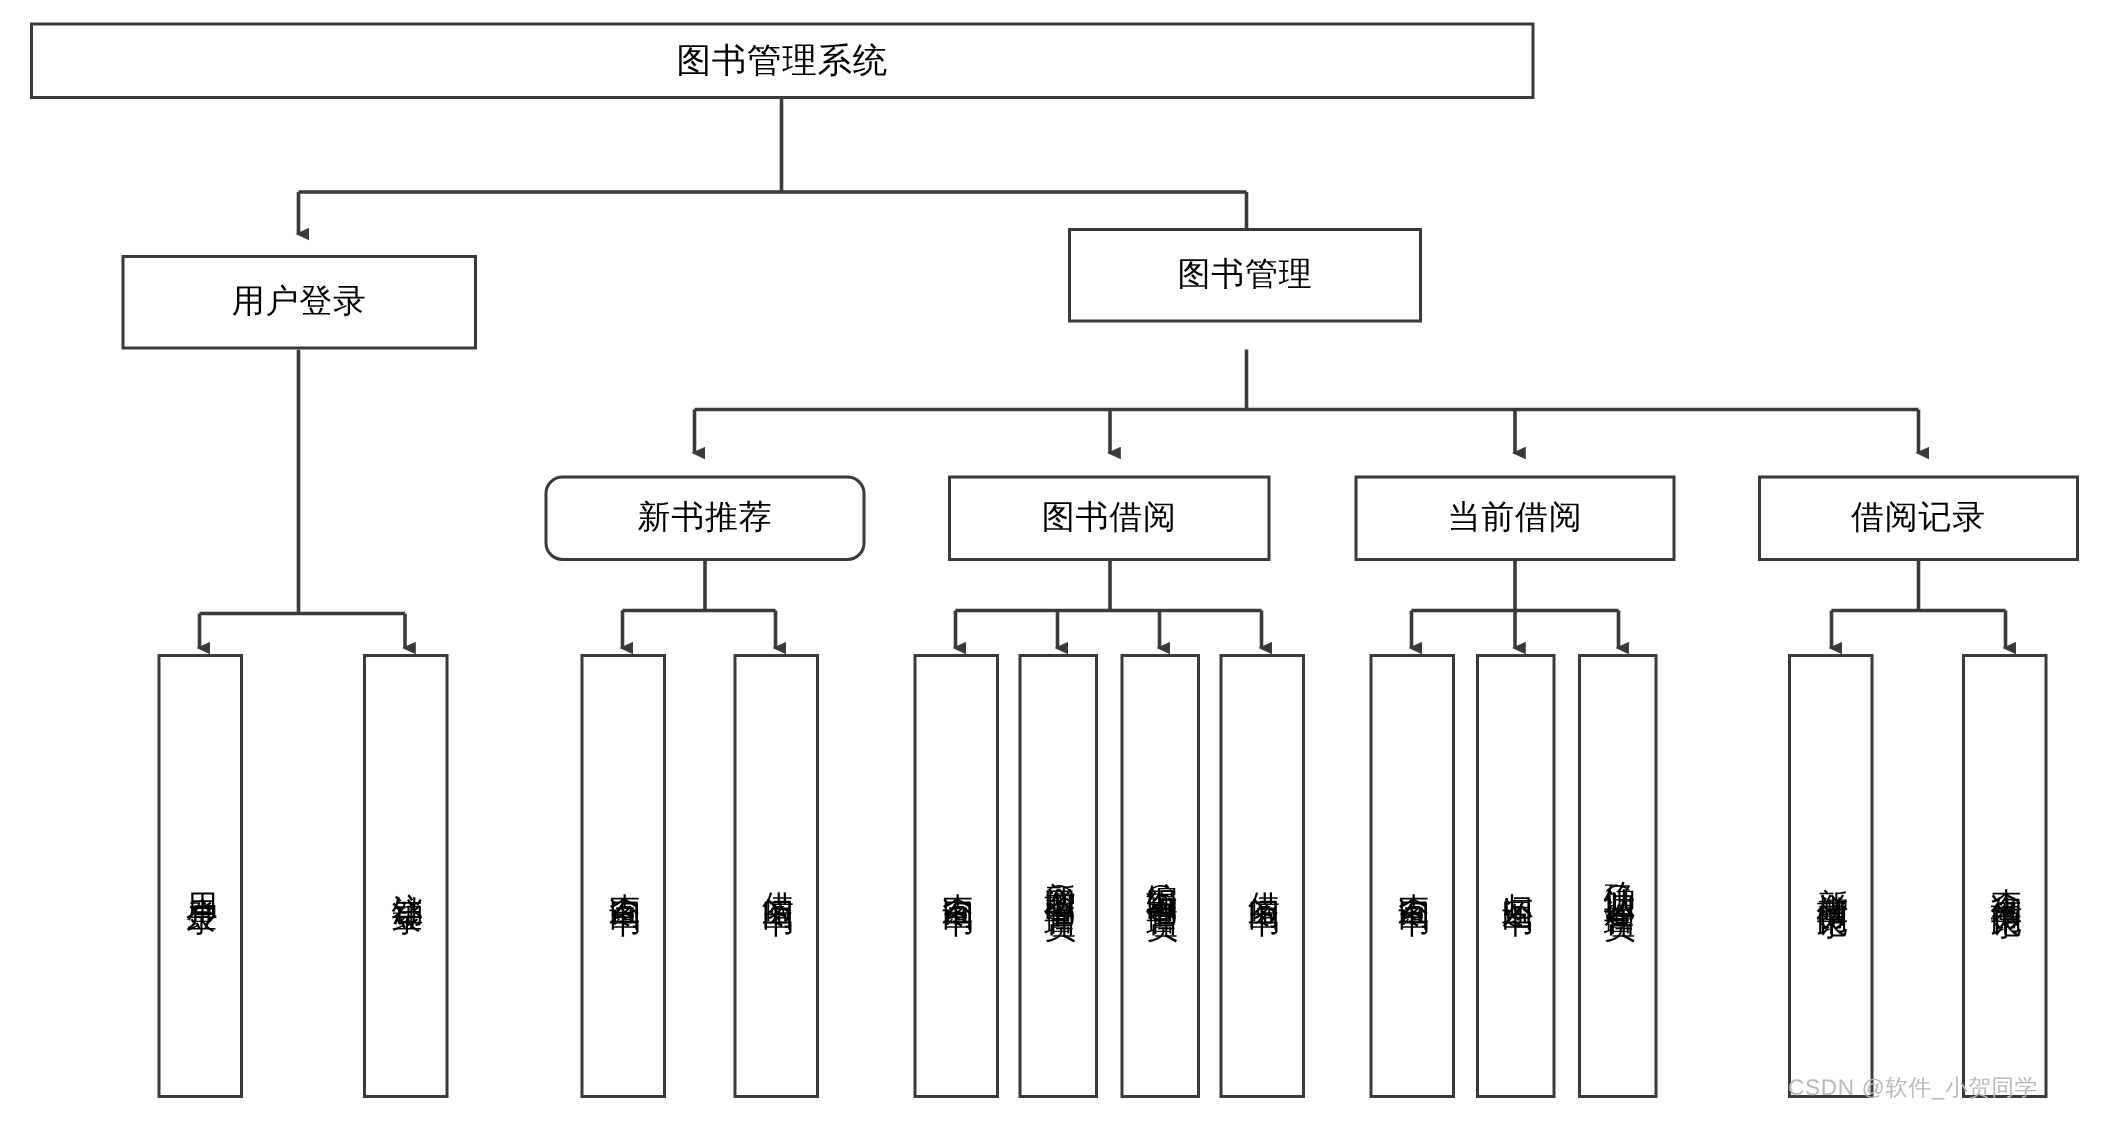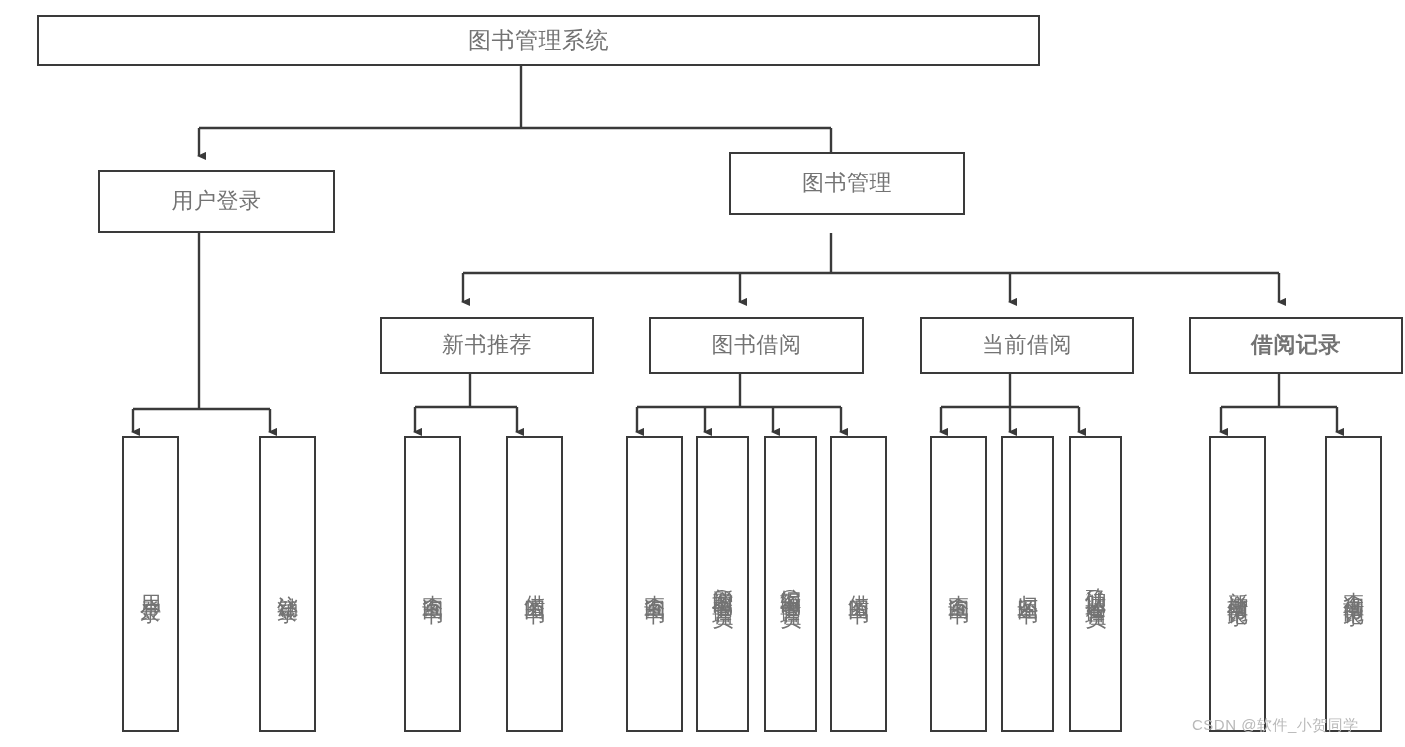"图书管理系统" .node { color: #737373 -> #000000; margin-left: 17px -> none }
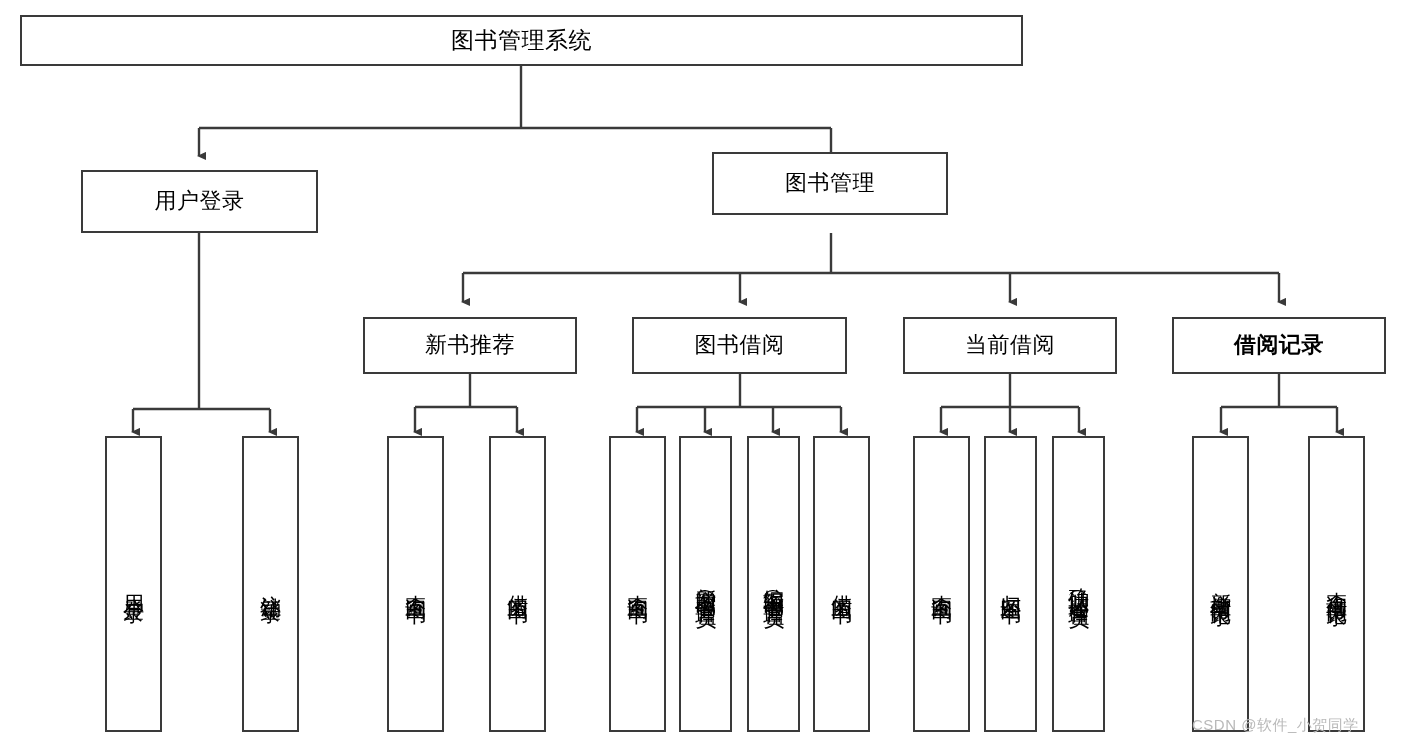"新书推荐" div.node { border-radius: none -> 12px }
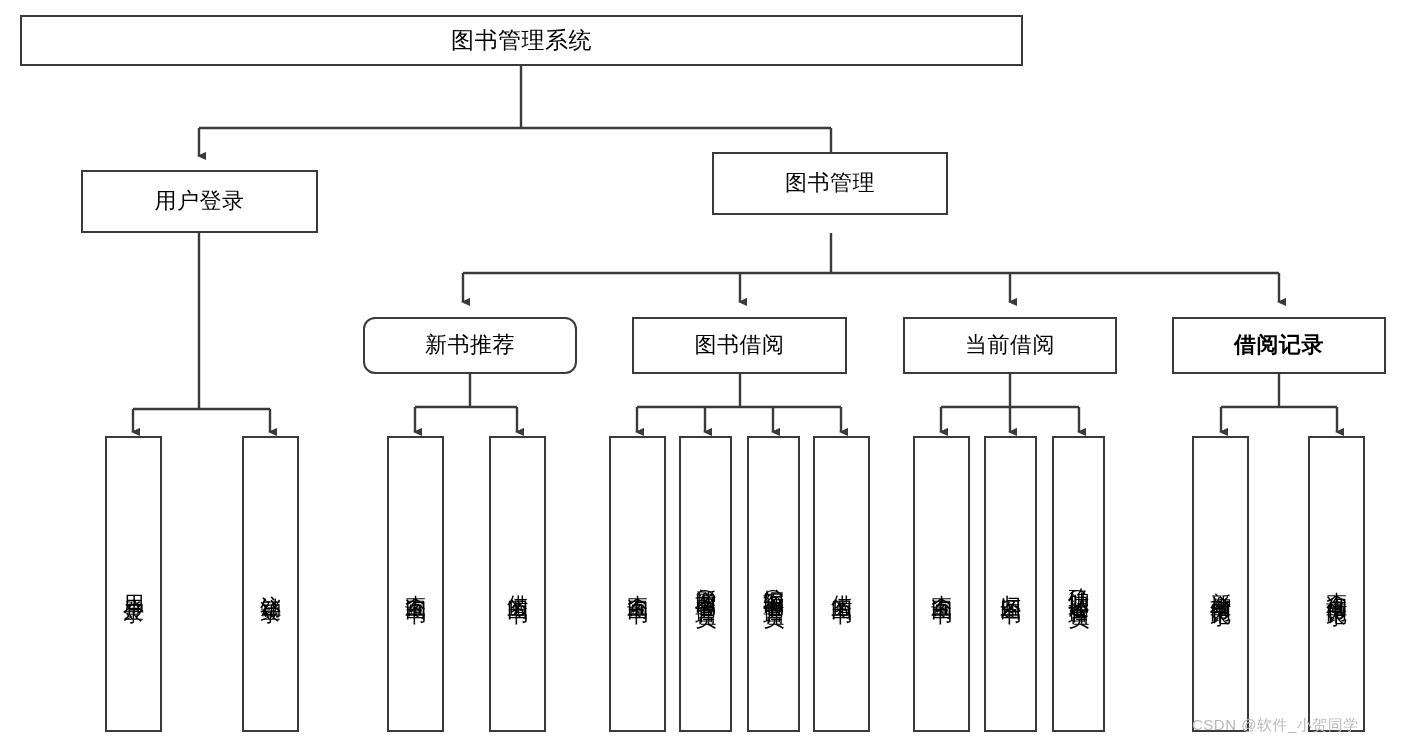"借阅记录" div.node { font-weight: bold -> none }
